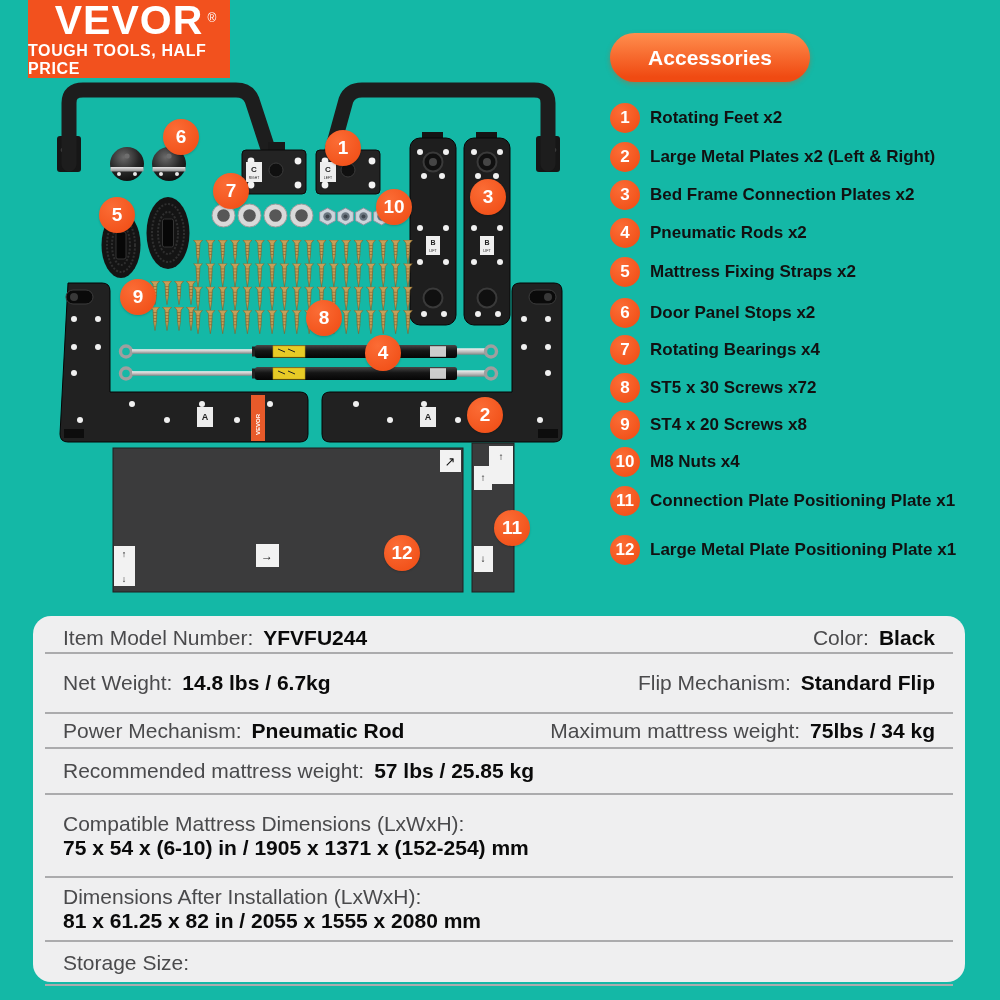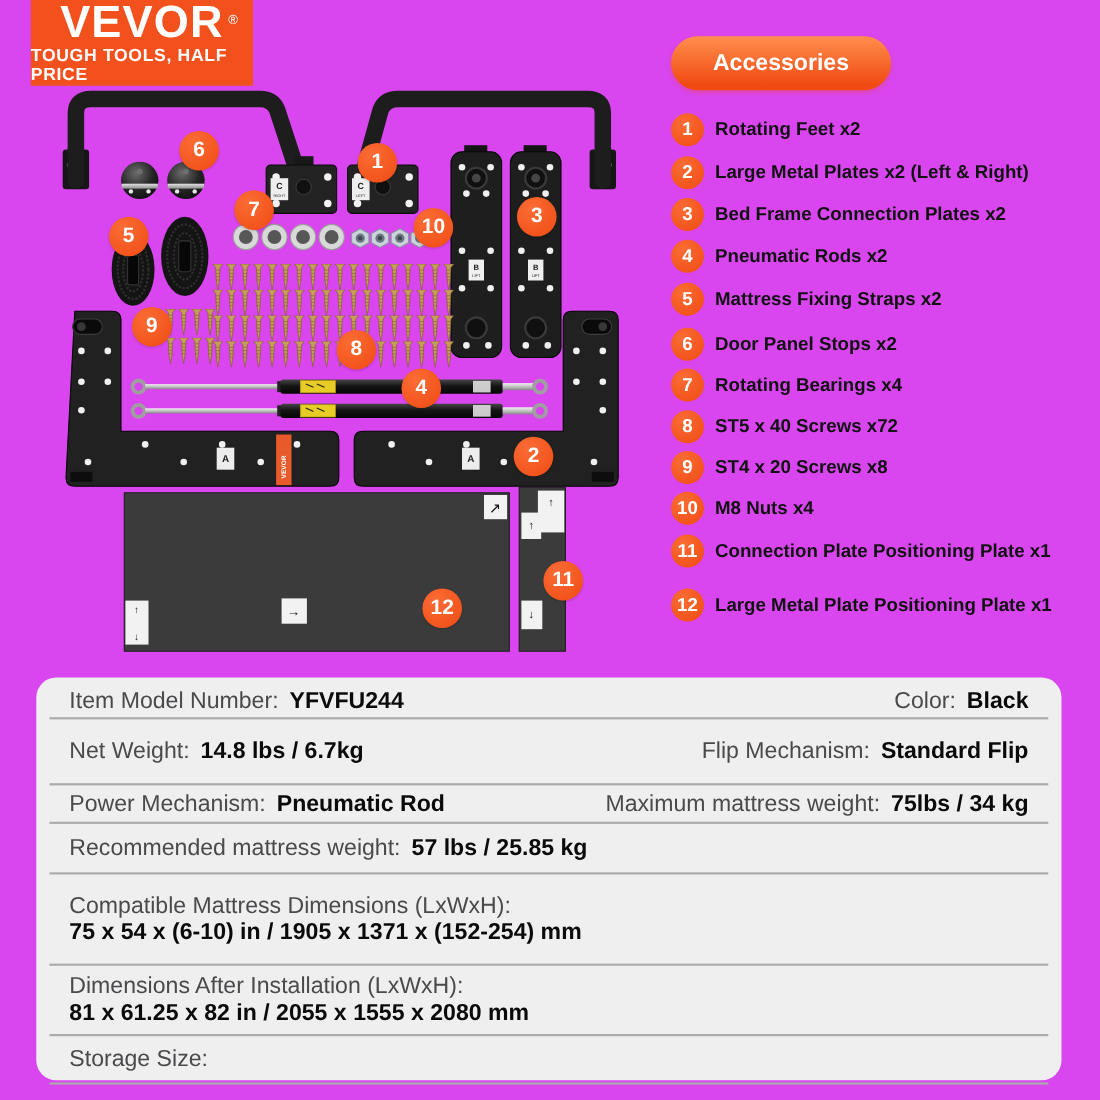"VEVOR" #canvas { background: #d946ef -> #14b8a6 }
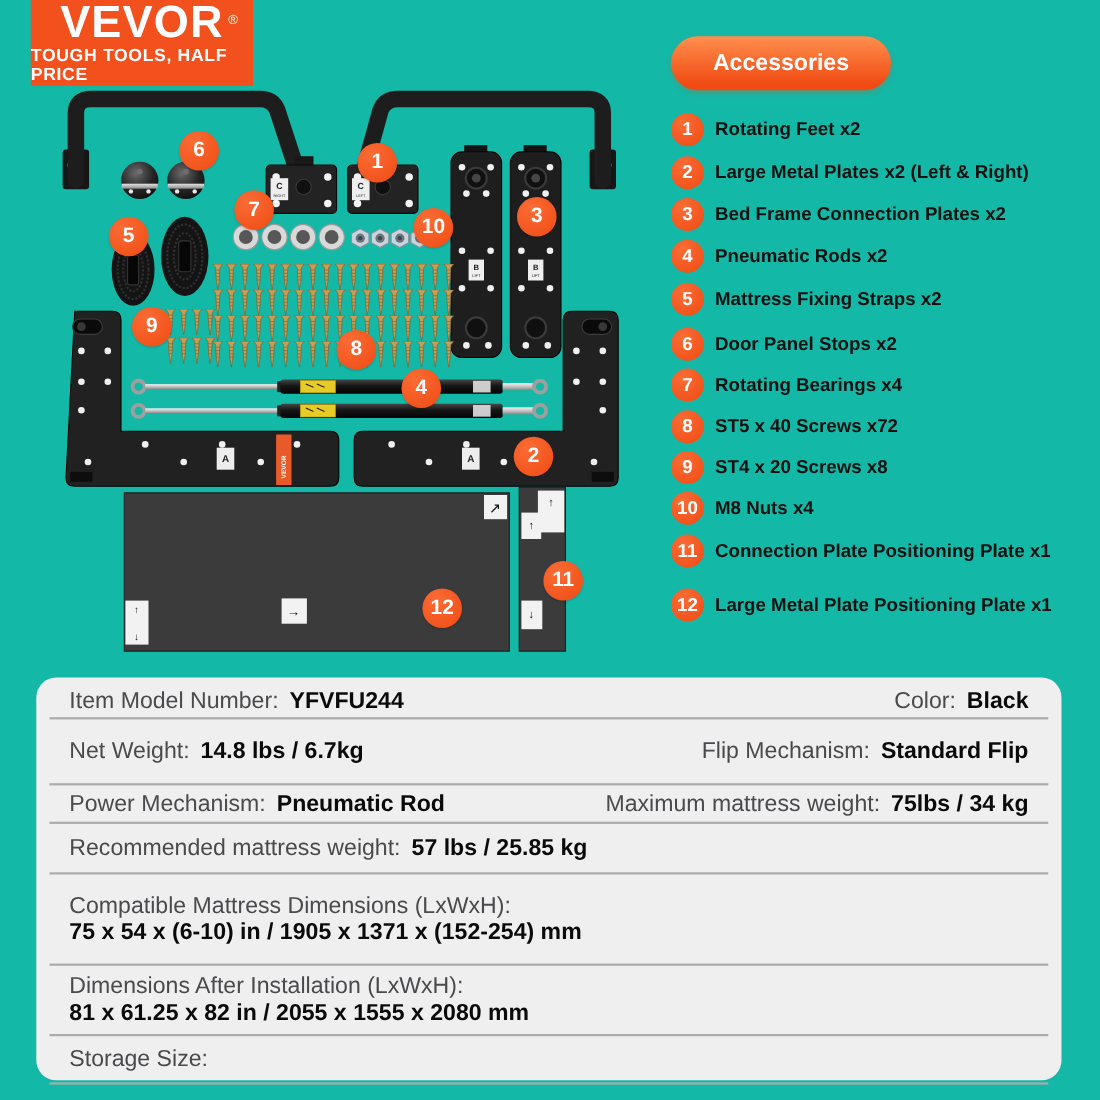"ST5 x 40 Screws x72" div.acc-label { text: 40 -> 30 }
